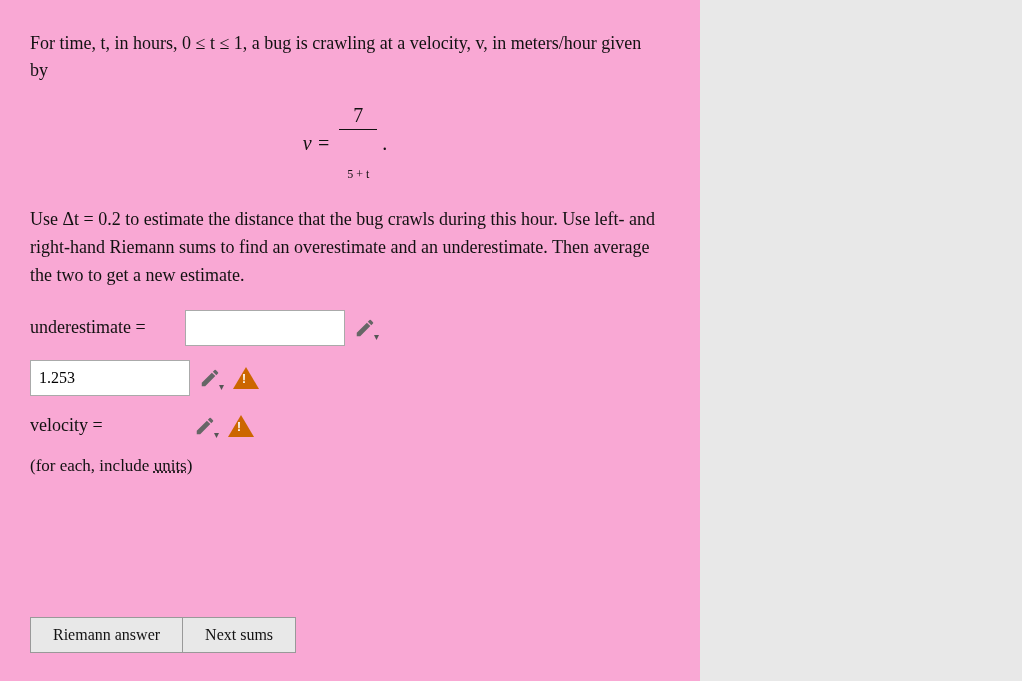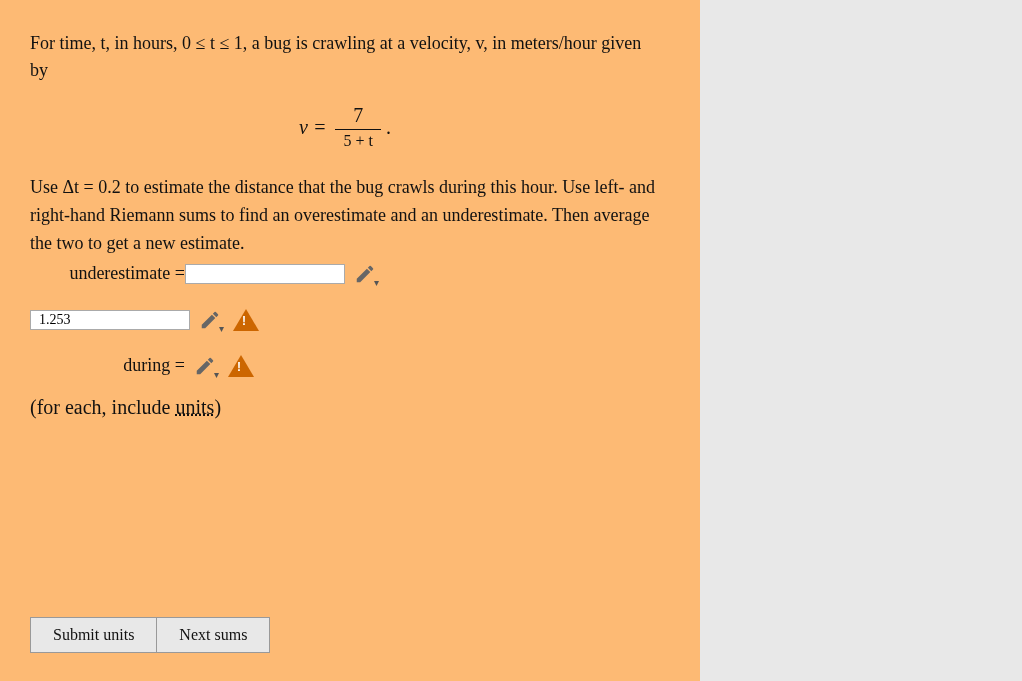"For time, t, in hours," .main-container { background-color: #fdba74 -> #f9a8d4 }
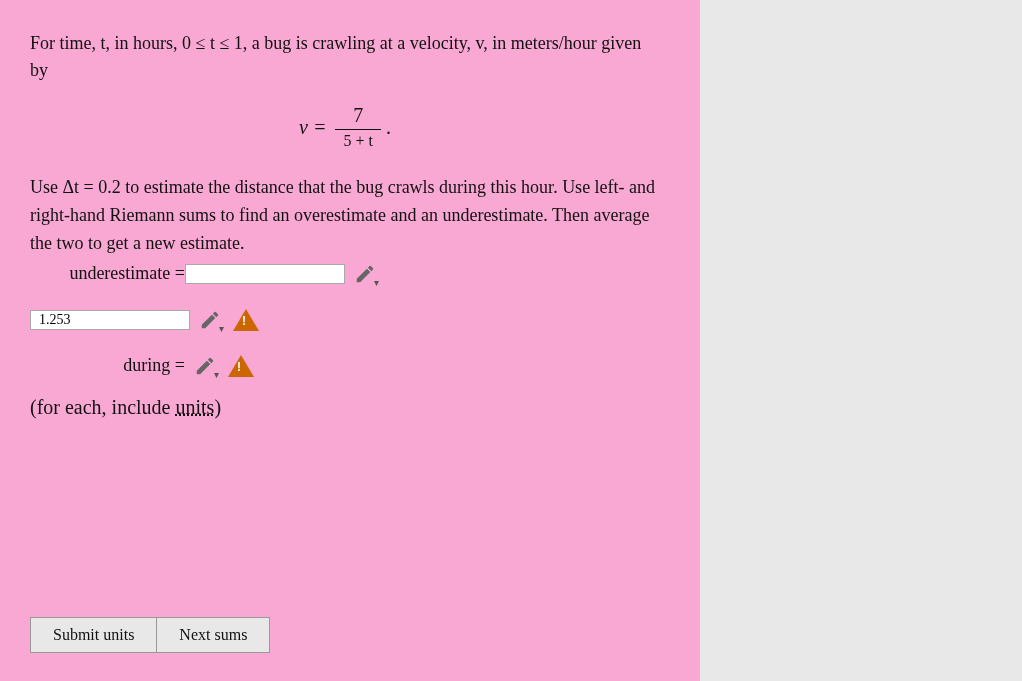"5 + t" .fraction .denominator { font-size: 16px -> 12px; margin-top: none -> 35px }
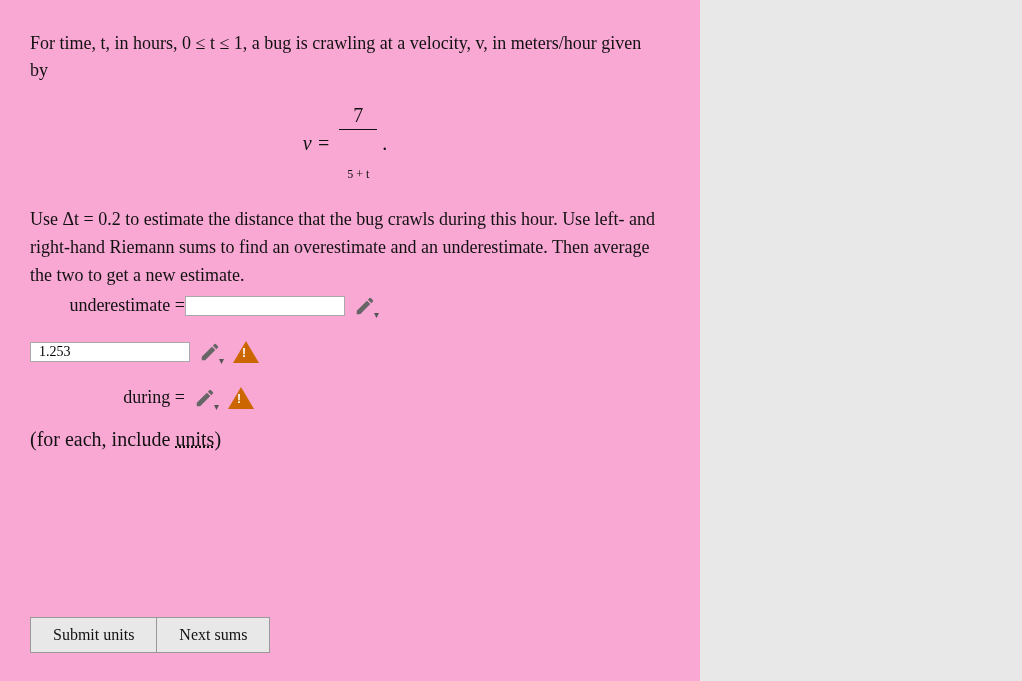"Use Δt = 0.2 to" .instructions { margin-bottom: none -> 20px }
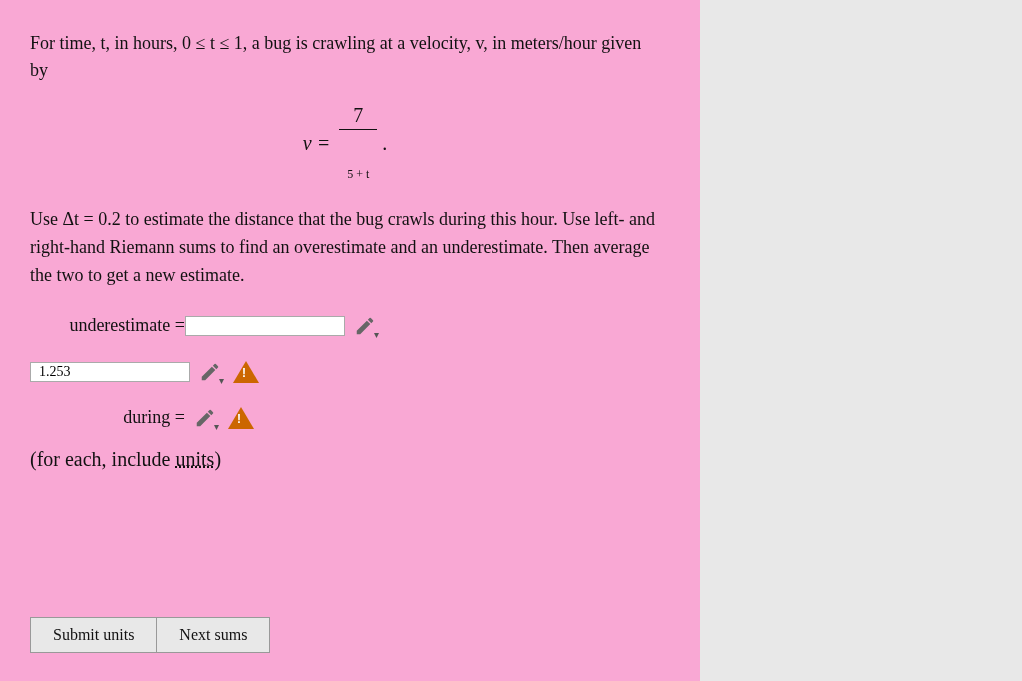"underestimate =" .answer-label { text-align: right -> none }
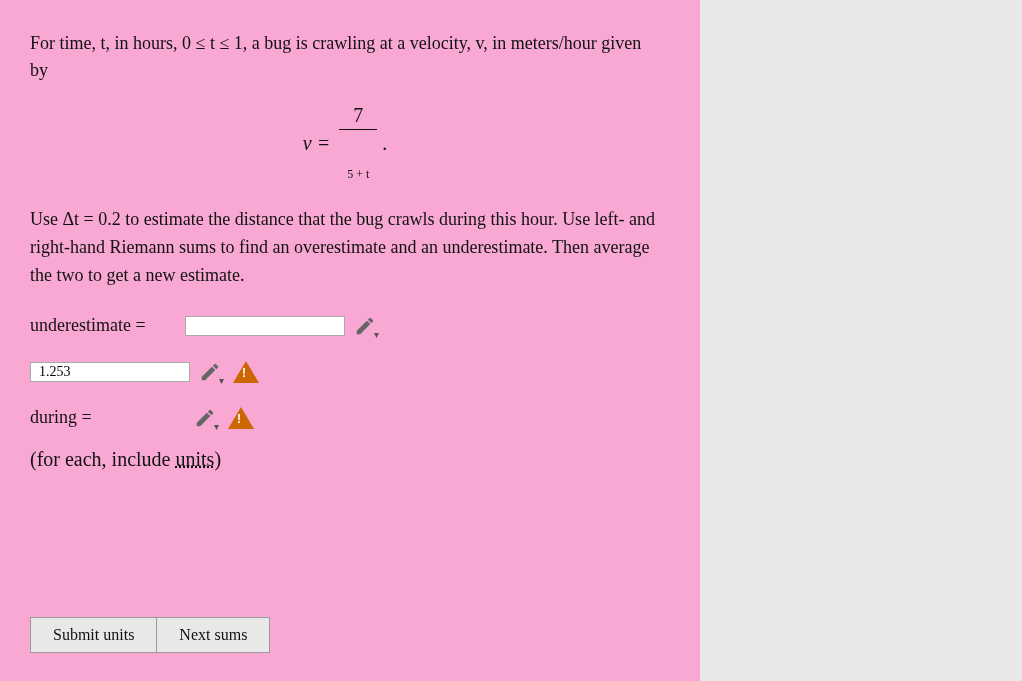"1.253" .answer-input { font-size: 14px -> 16px; height: 20px -> 36px }
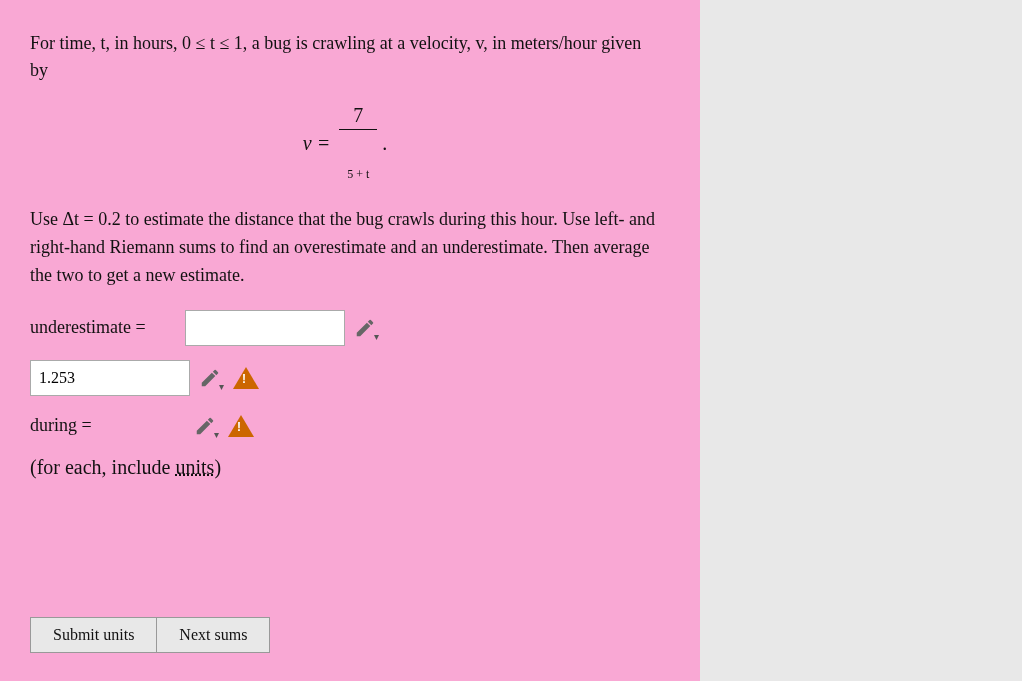"during =" span.answer-label { text: during -> velocity }
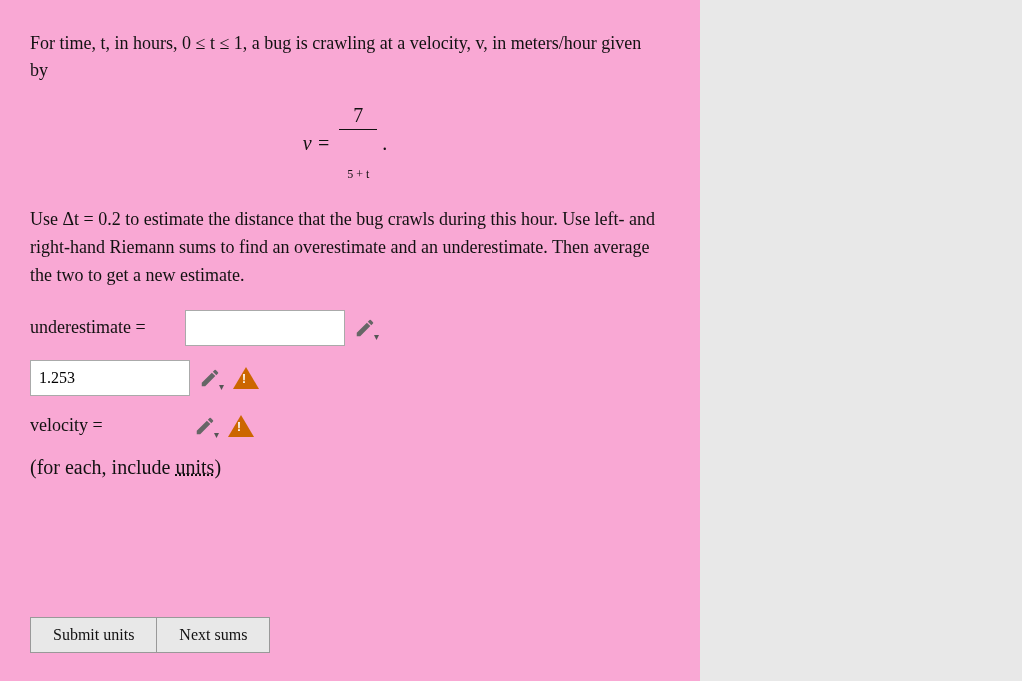"(for each, include units)" .units-note { font-size: 20px -> 17px }
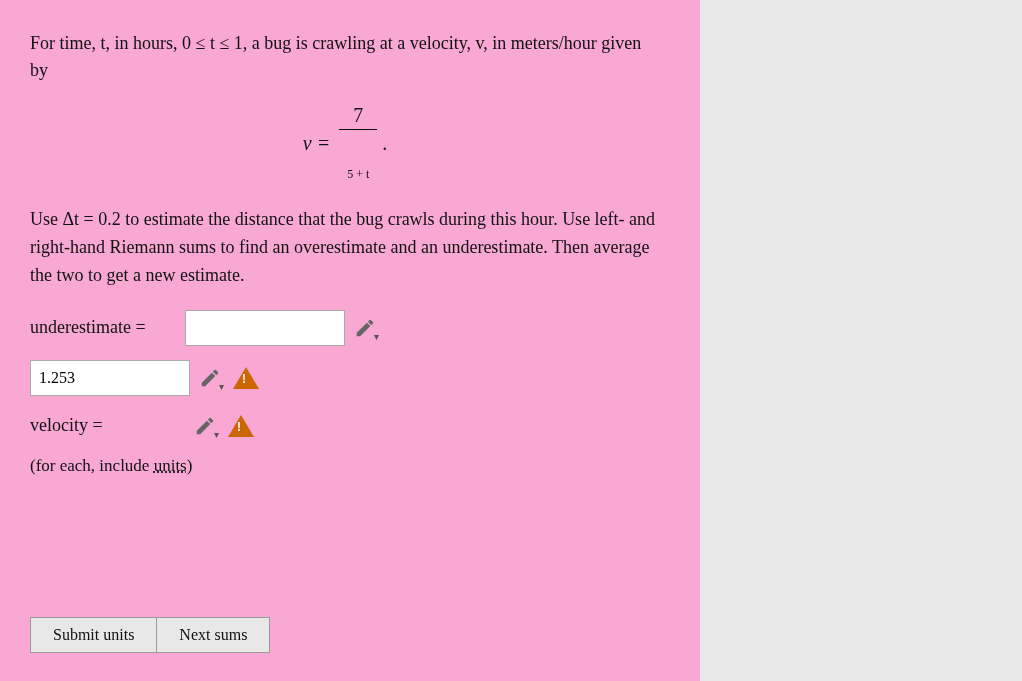"Submit units" button.btn { text: Submit units -> Riemann answer }
